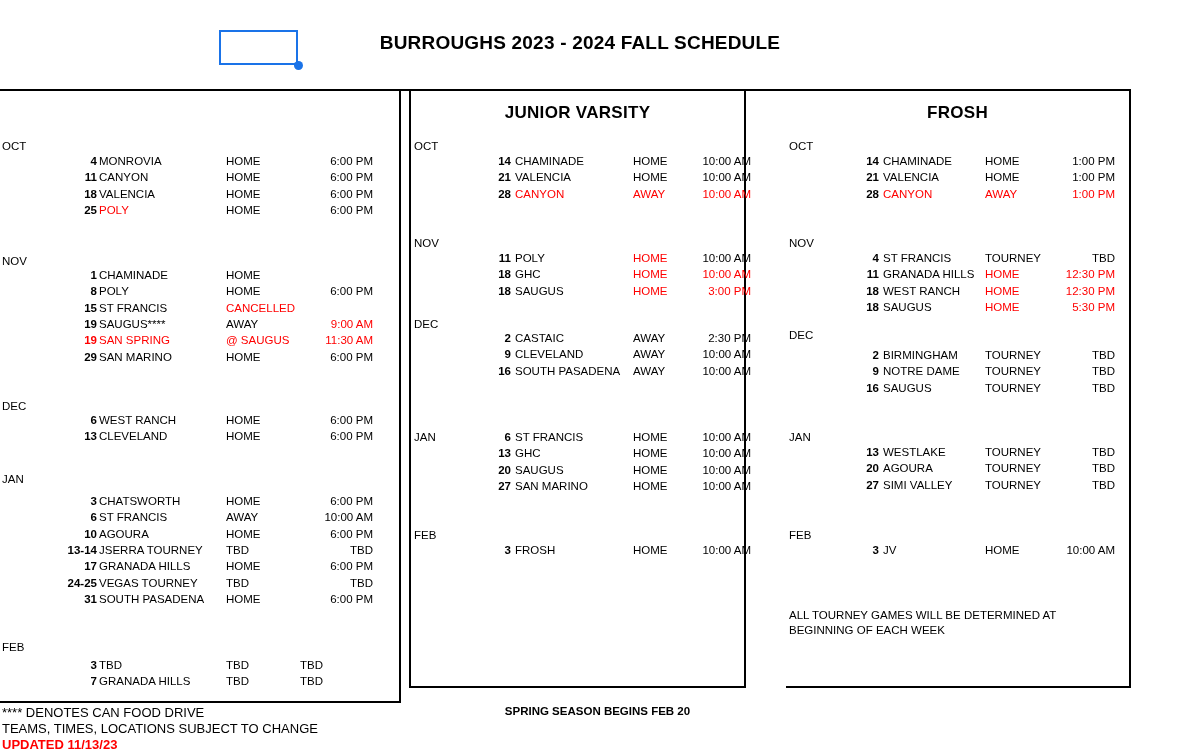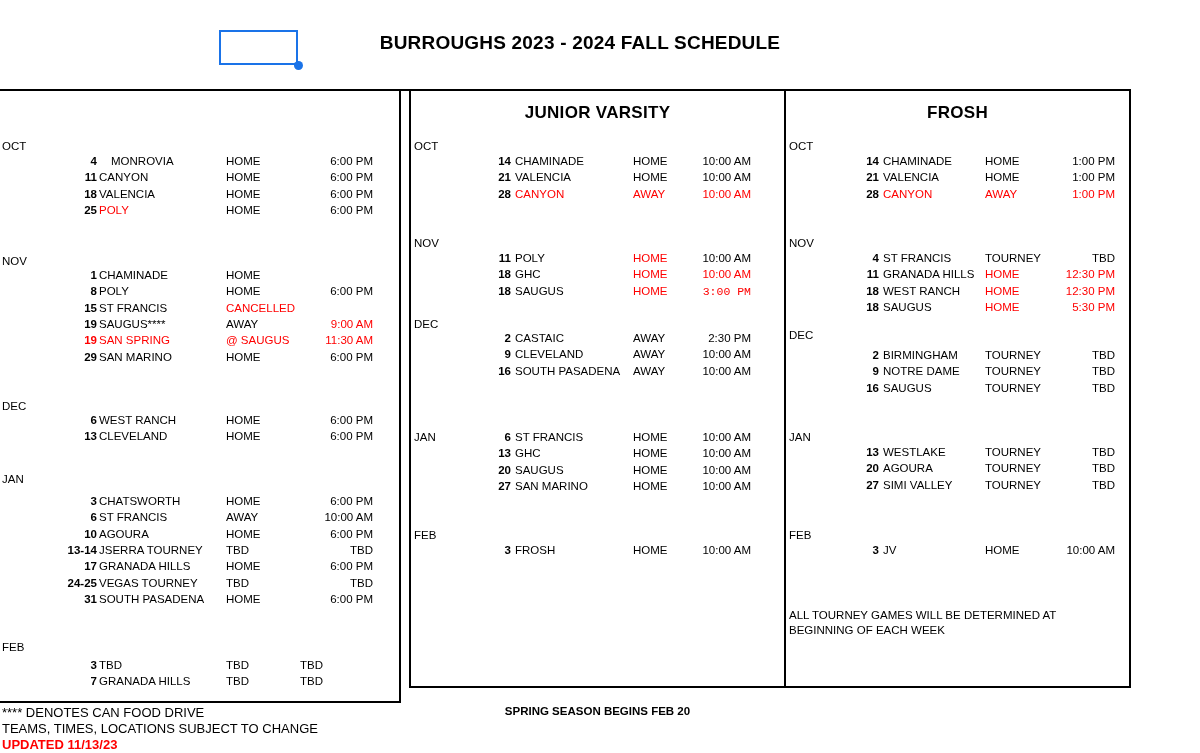"JUNIOR VARSITY" .col-jv { width: 377px -> 337px }
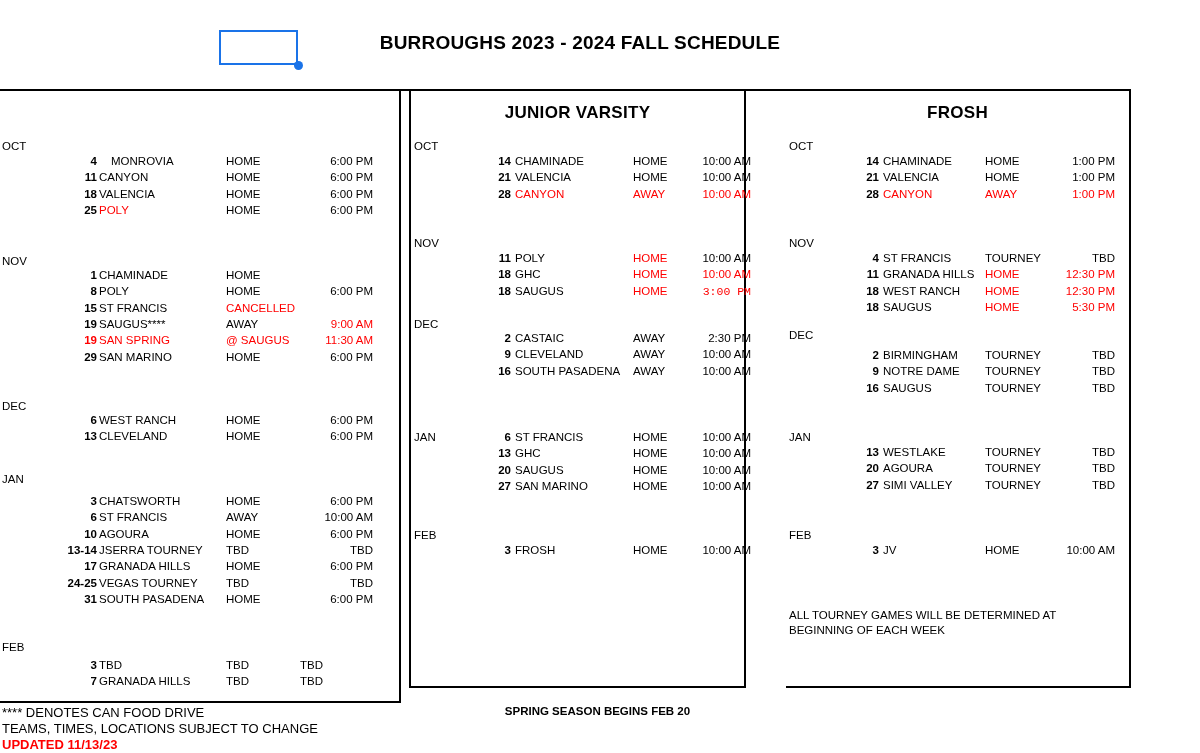"MONROVIA" span.opp { margin-left: 12px -> none }
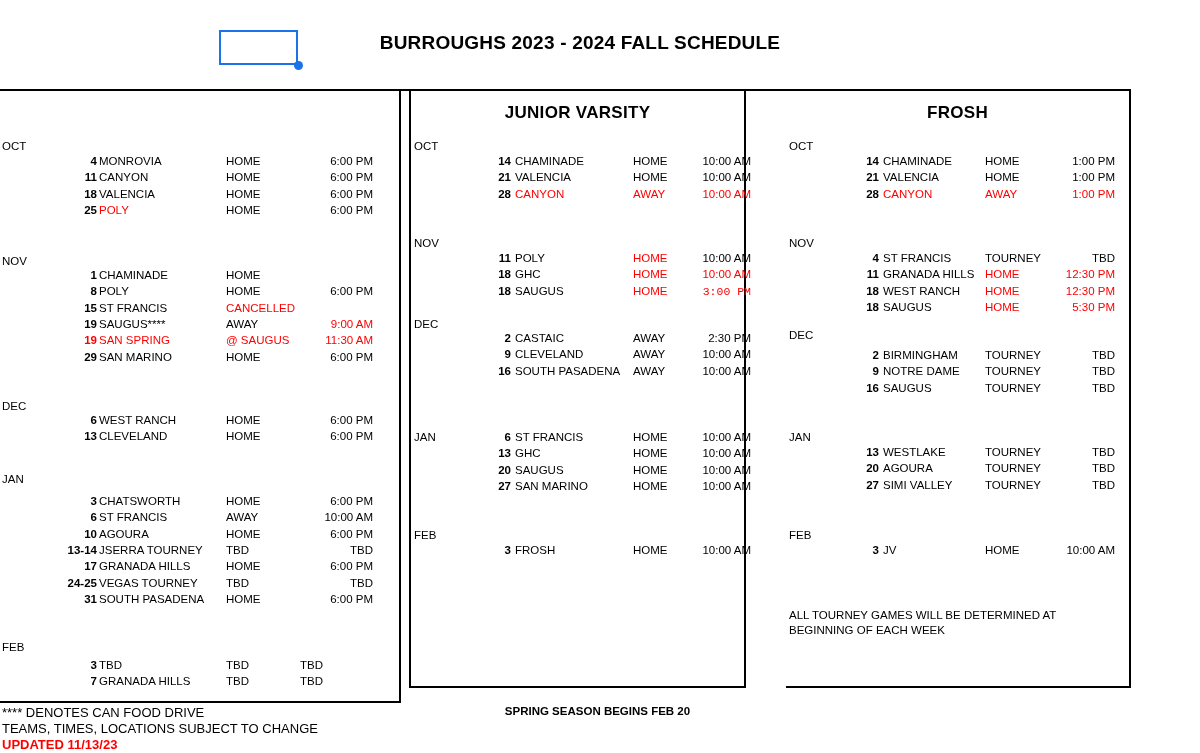"3:00 PM" span.time { font-family: Liberation Mono, monospace -> none }
